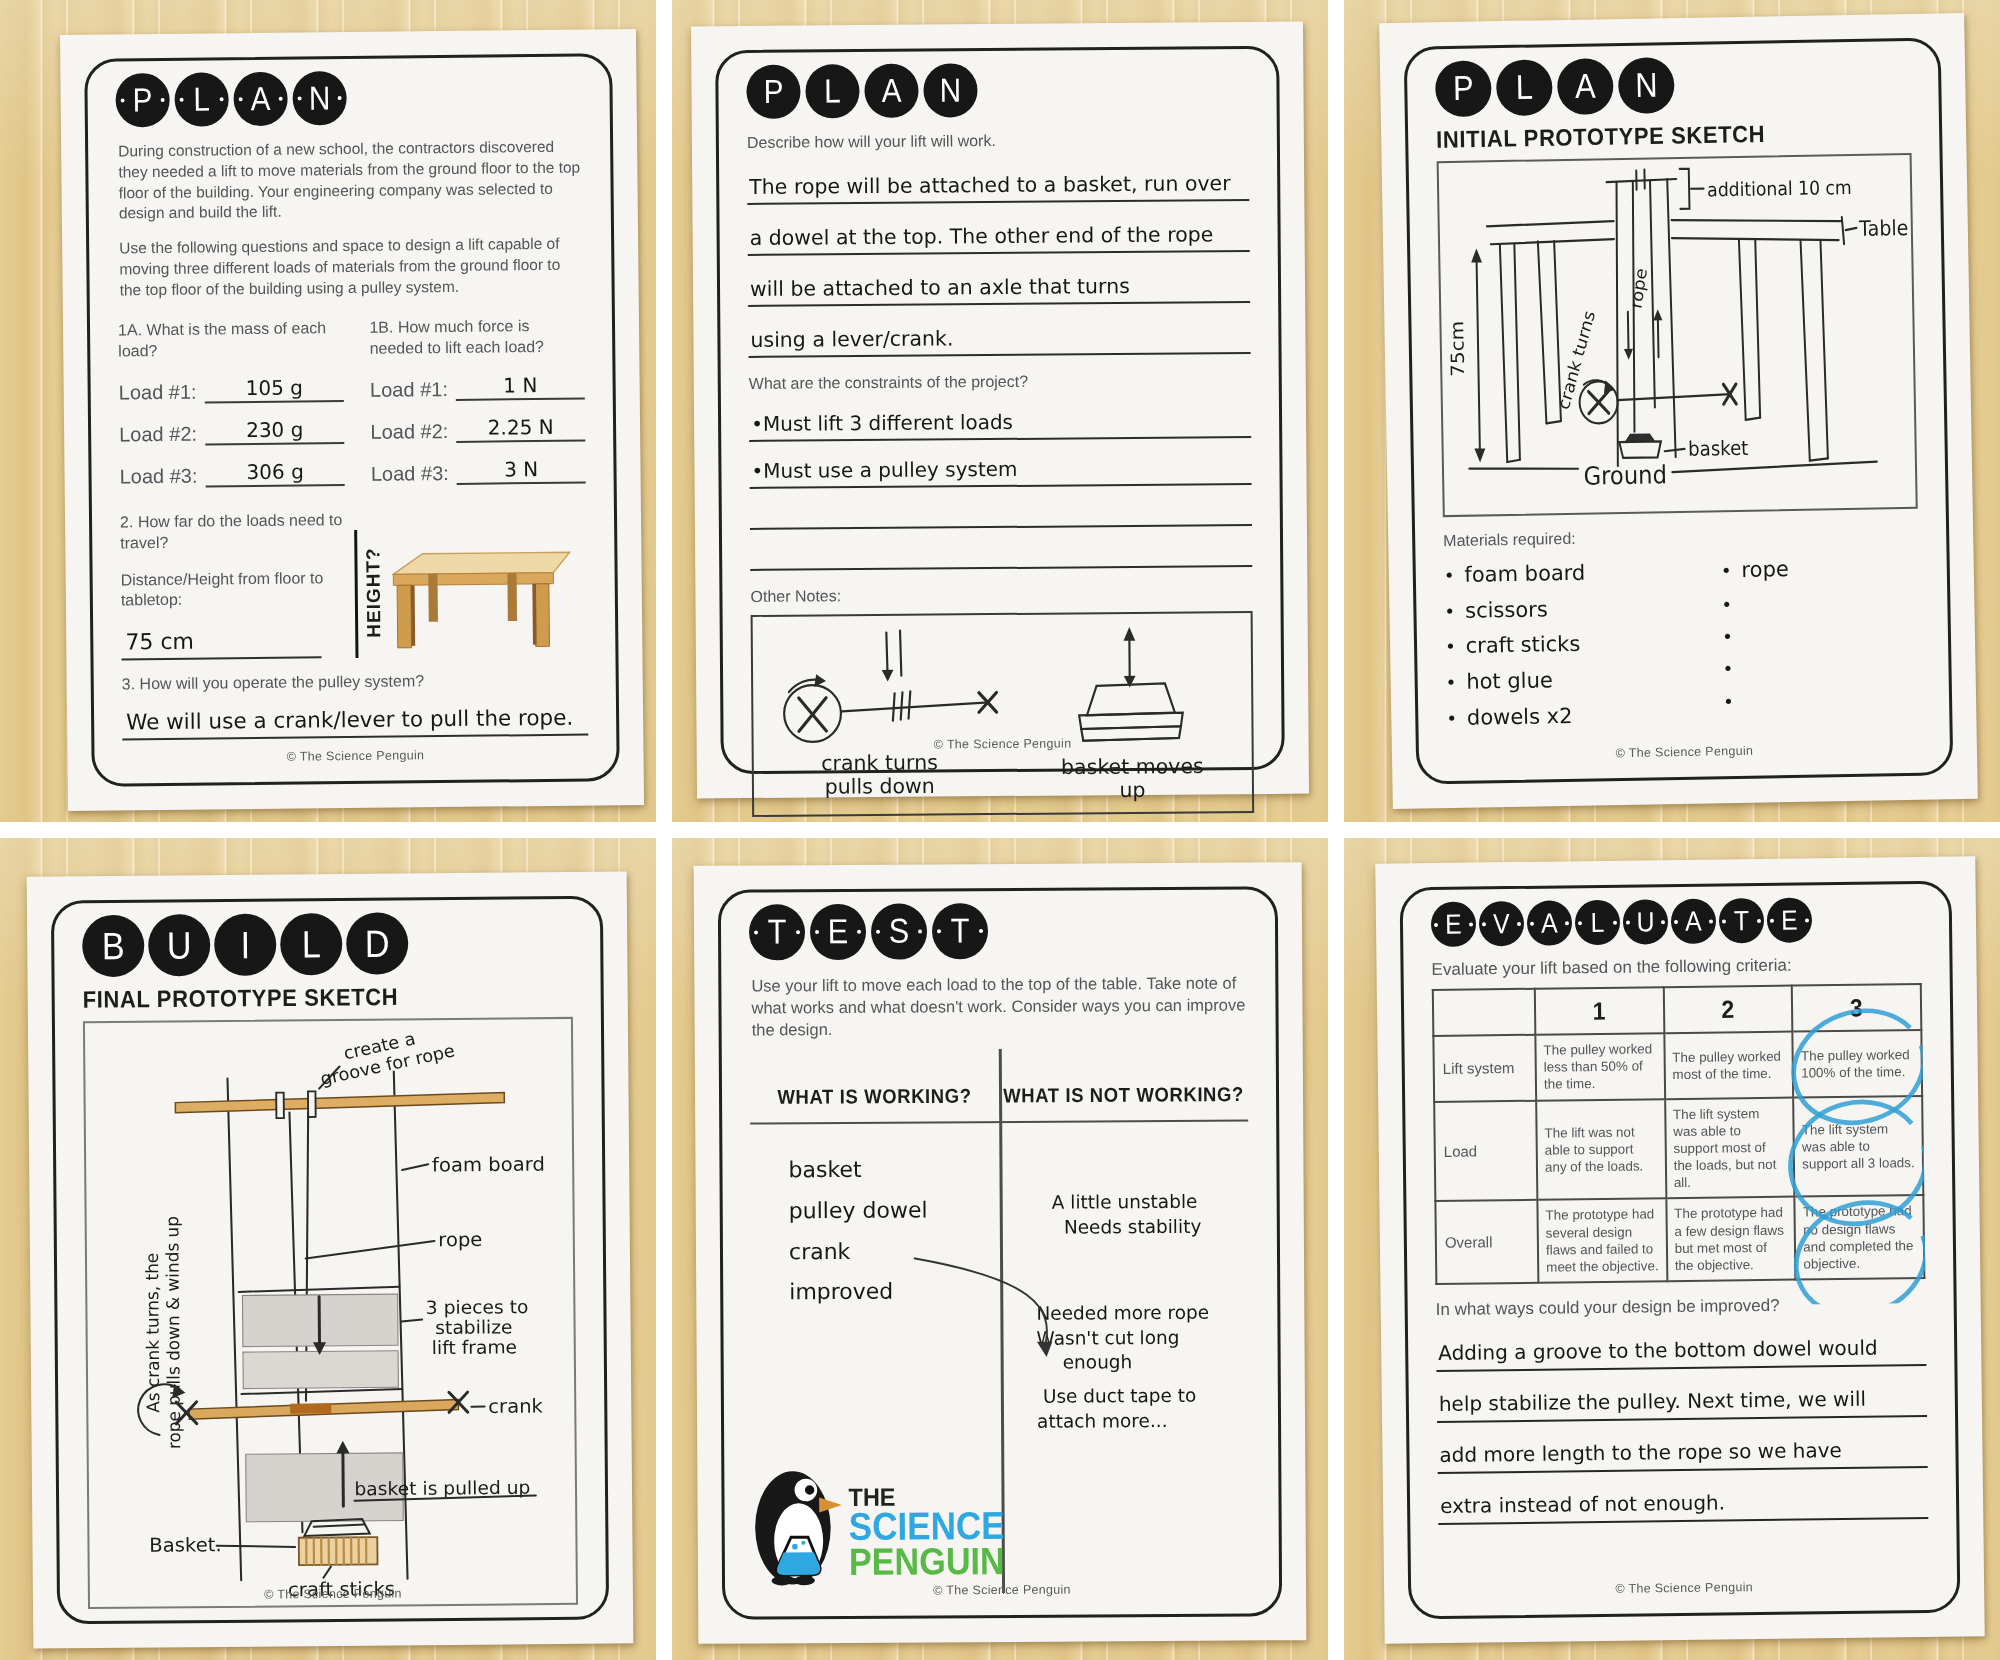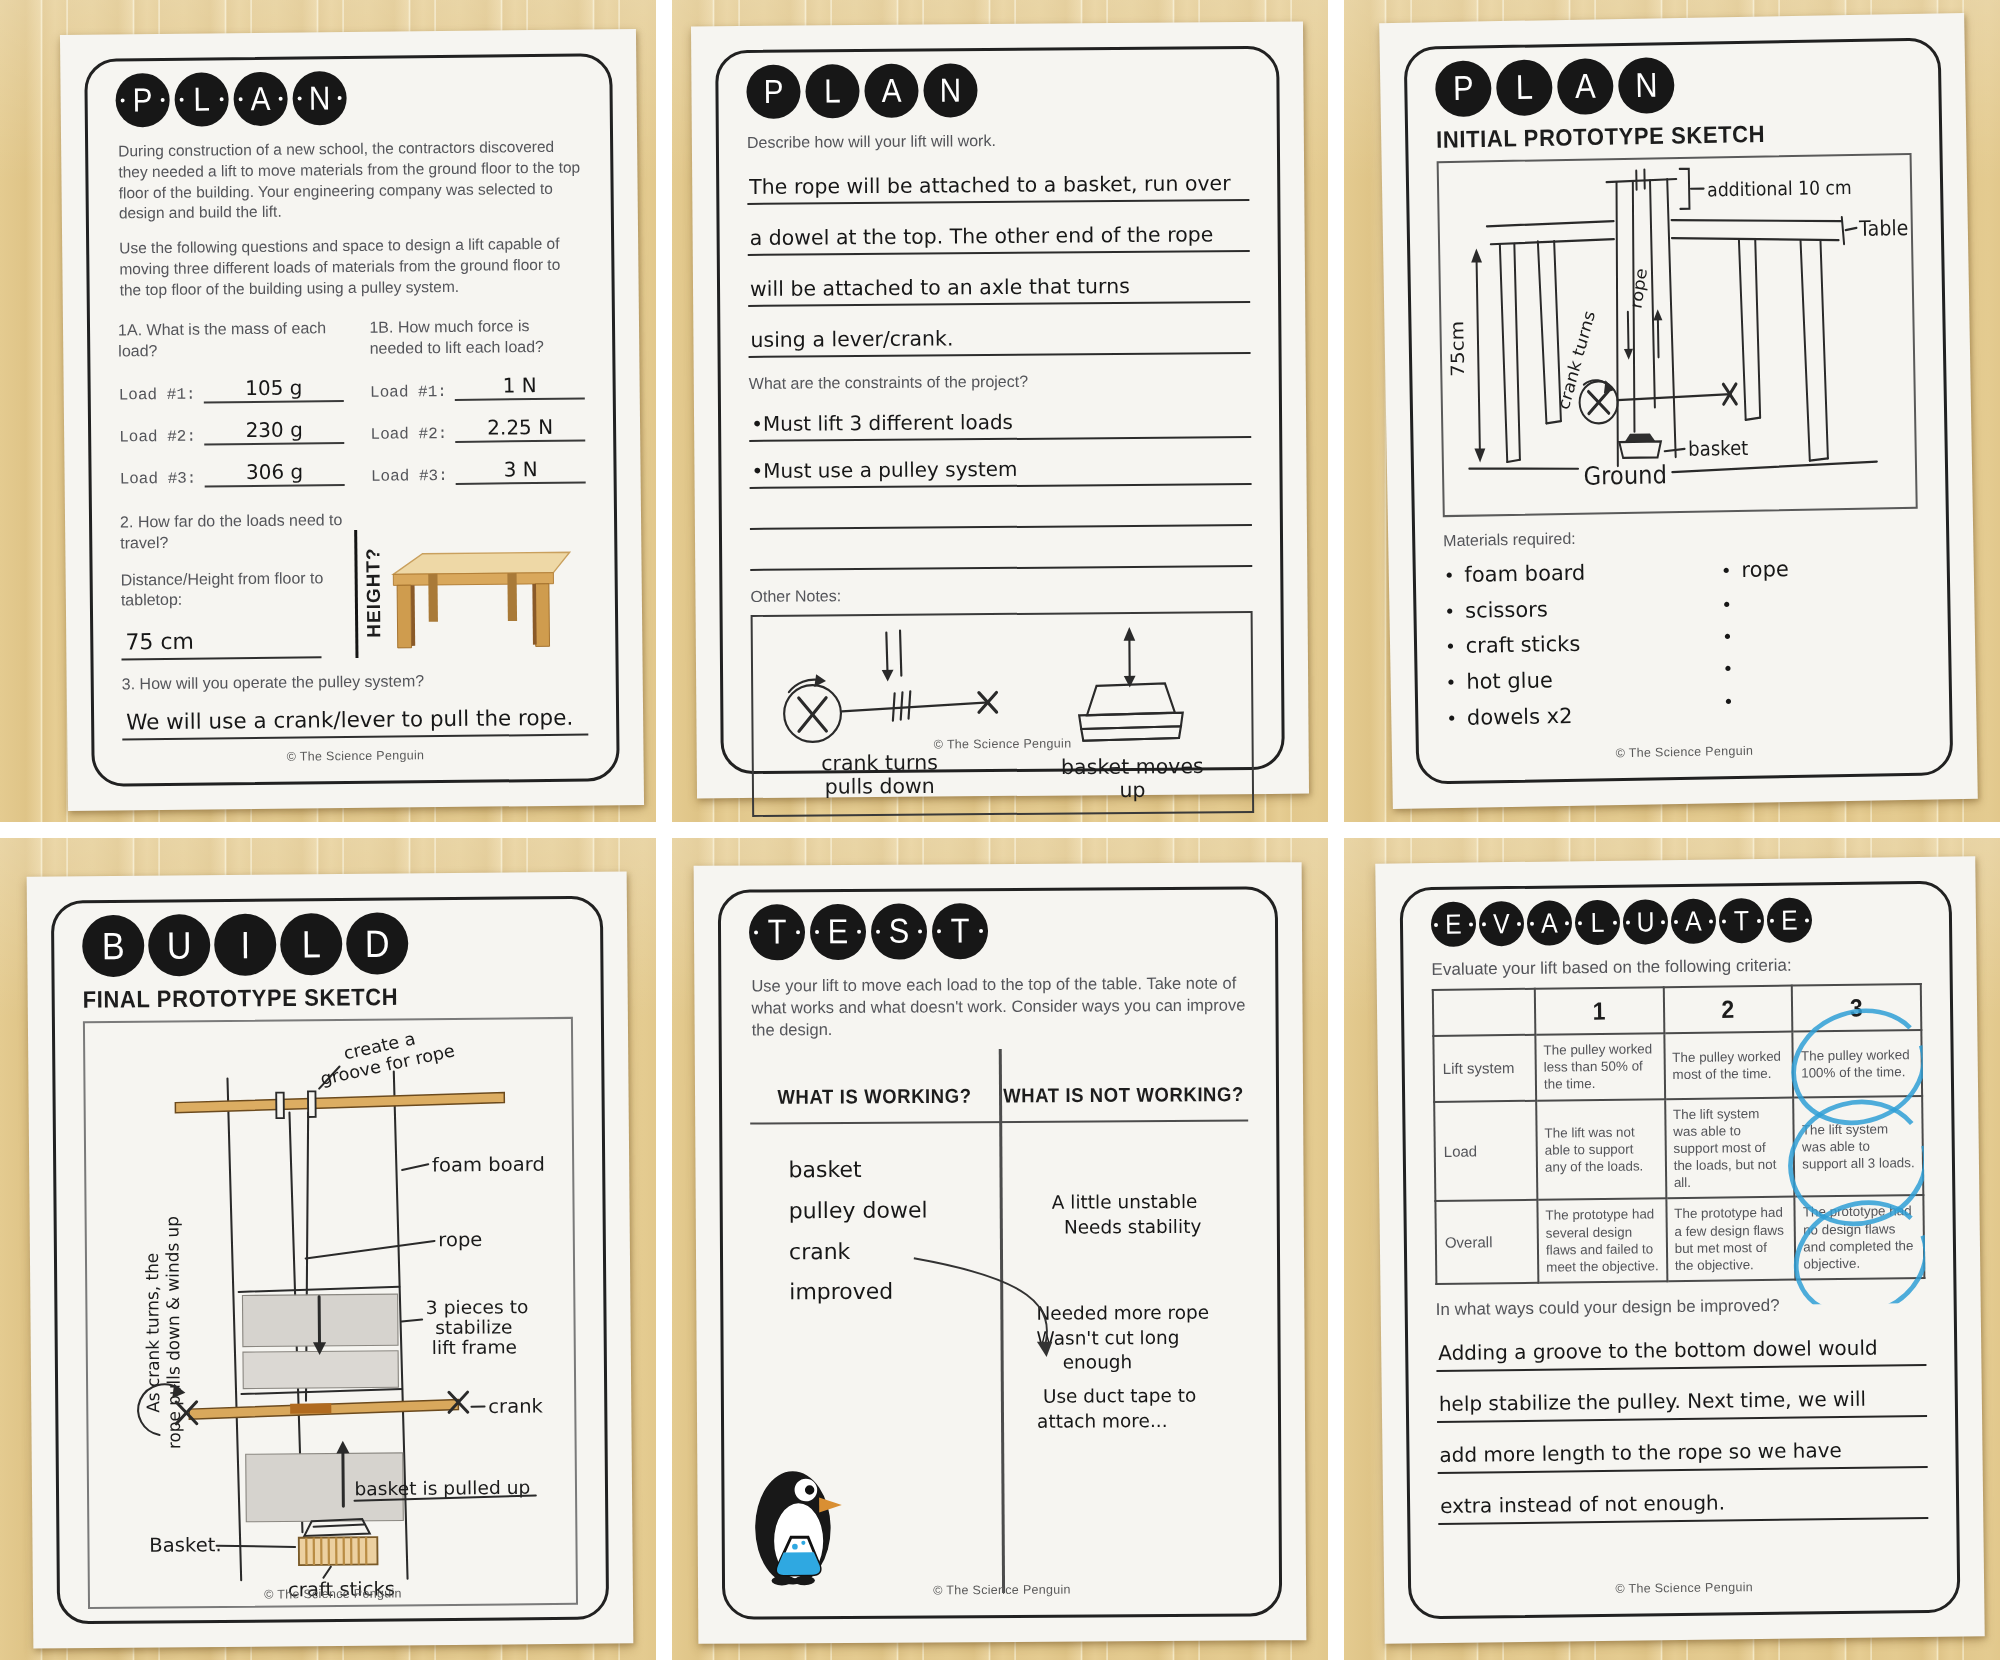"Load #1:" .llbl { font-family: Liberation Mono, monospace -> none; font-size: 16px -> 20px }
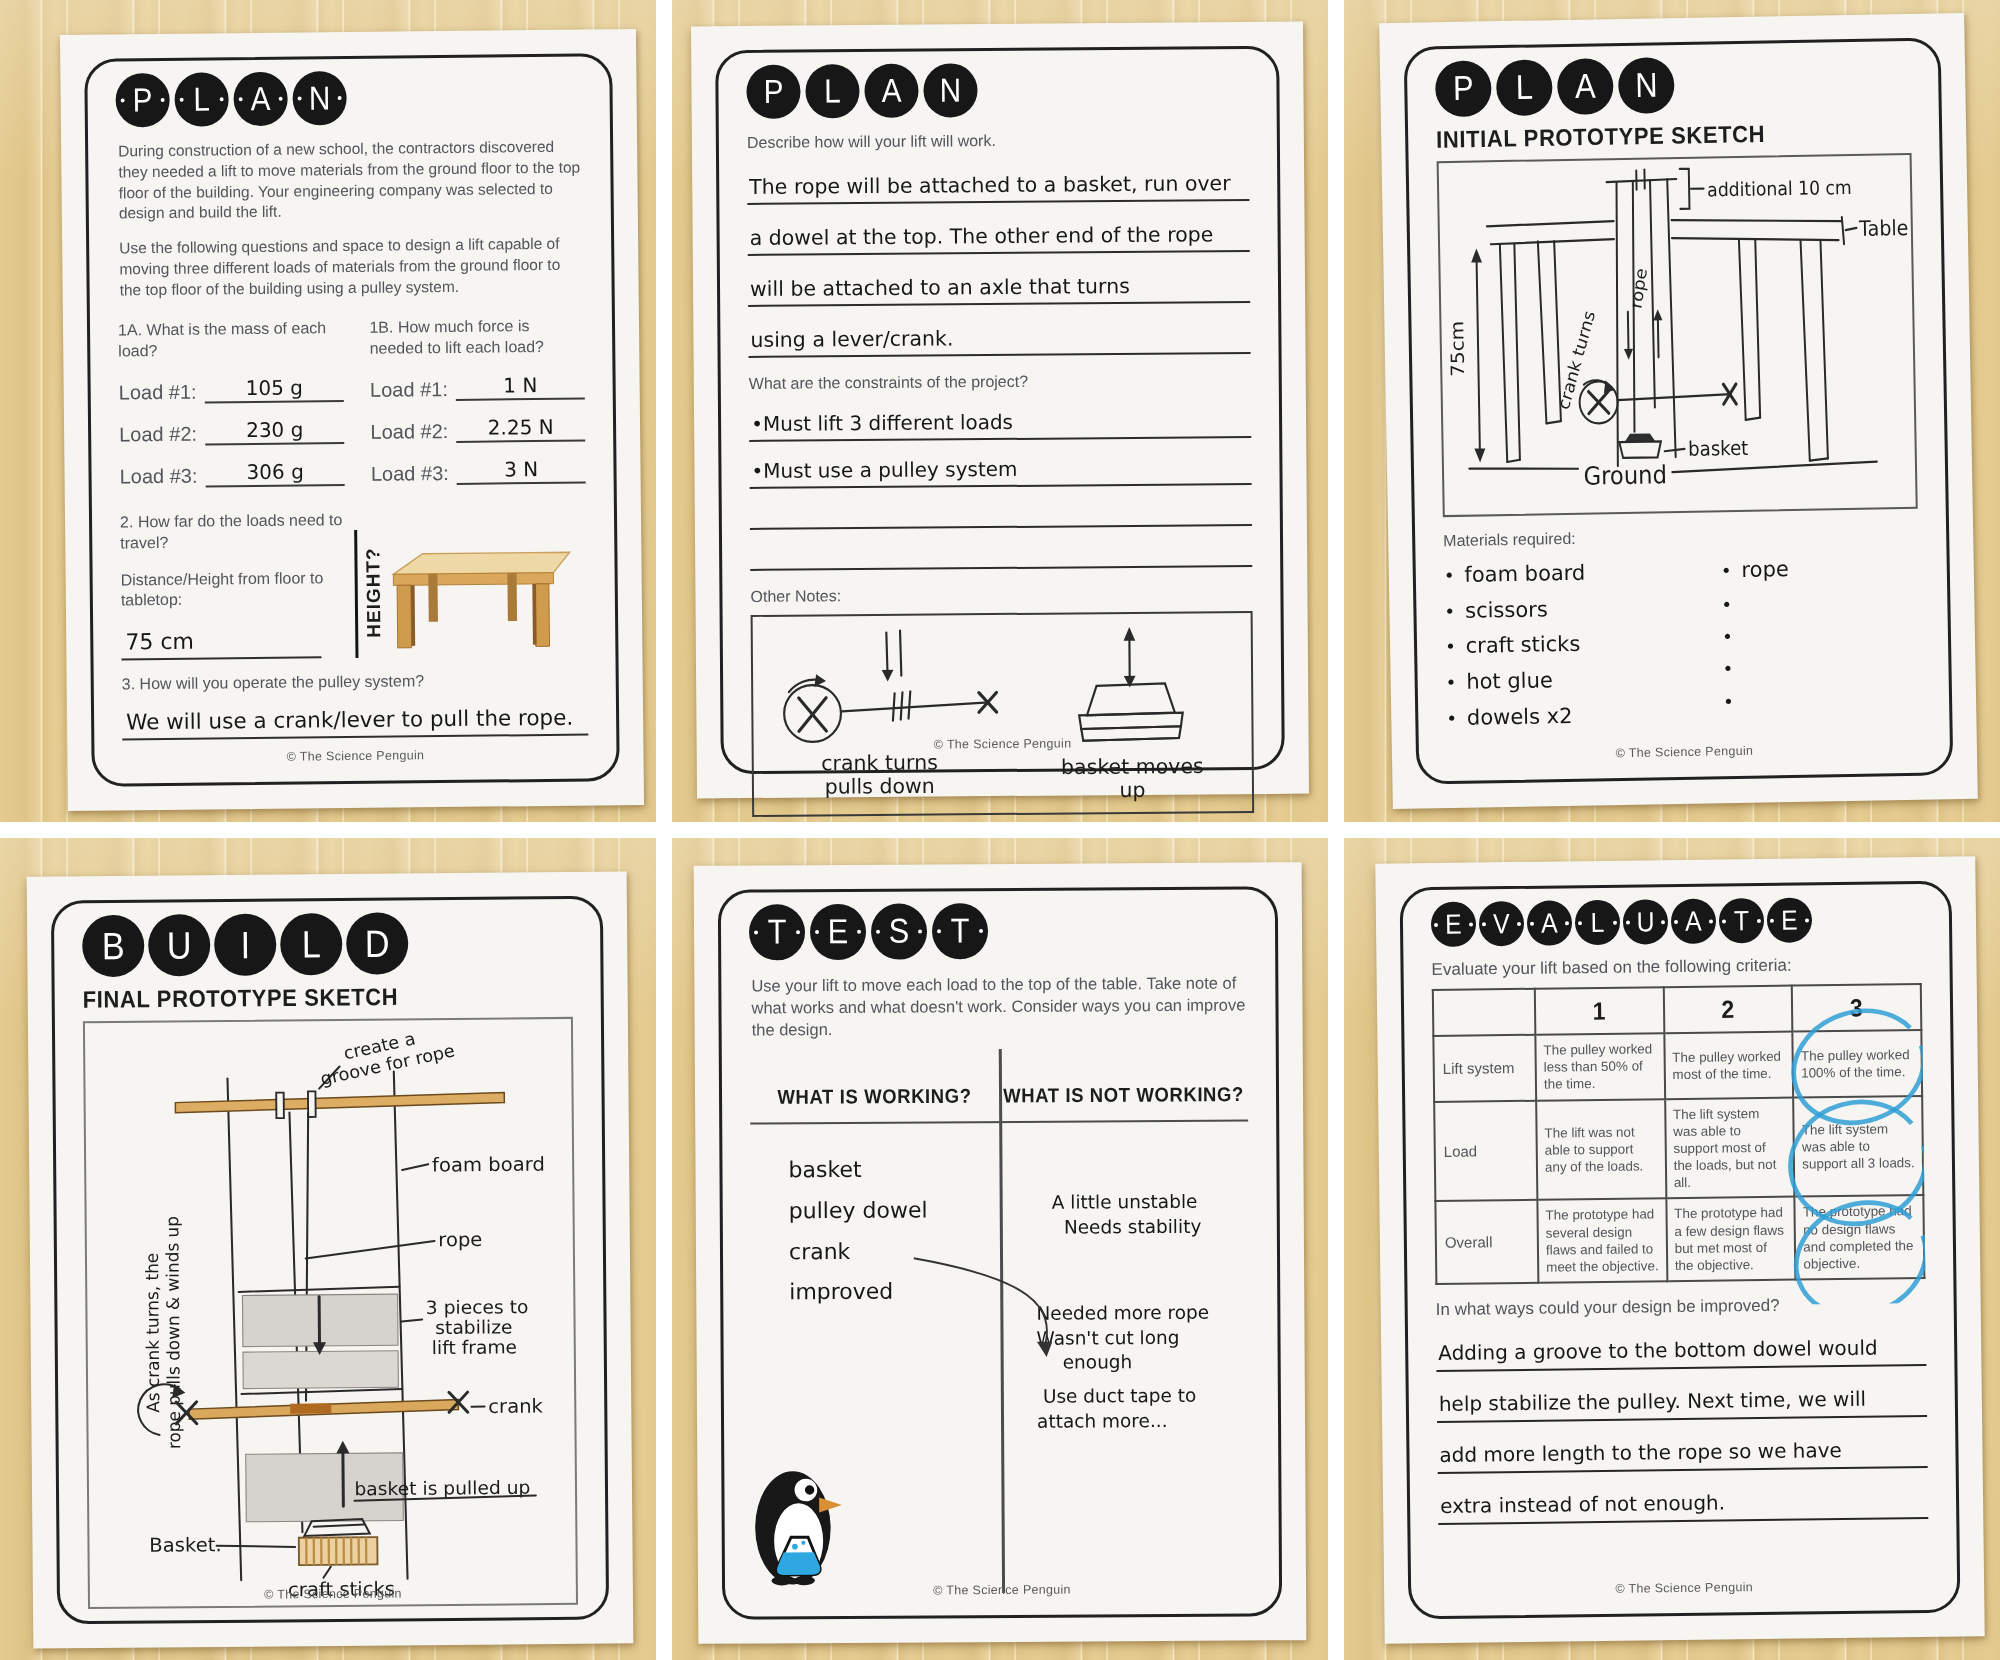"THE" div.logotext { html: none -> <div> <div>THE</div> <div>SCIENCE</div> <div>PENGUIN</div> </div> }
